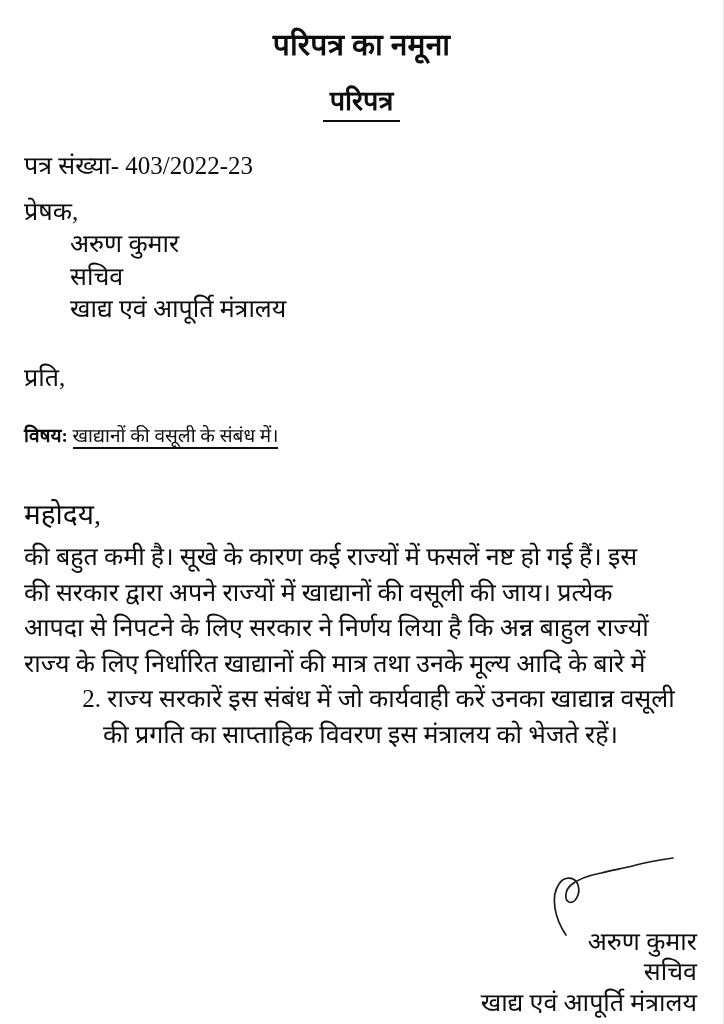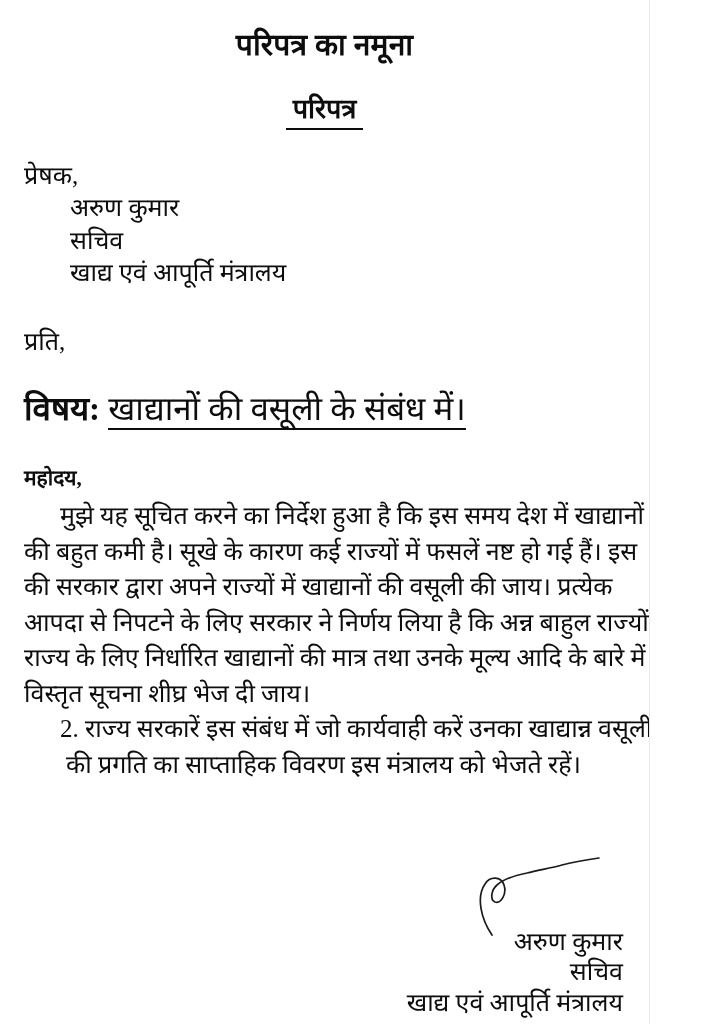"परिपत्र का नमूना" #page { width: 650px -> 724px }
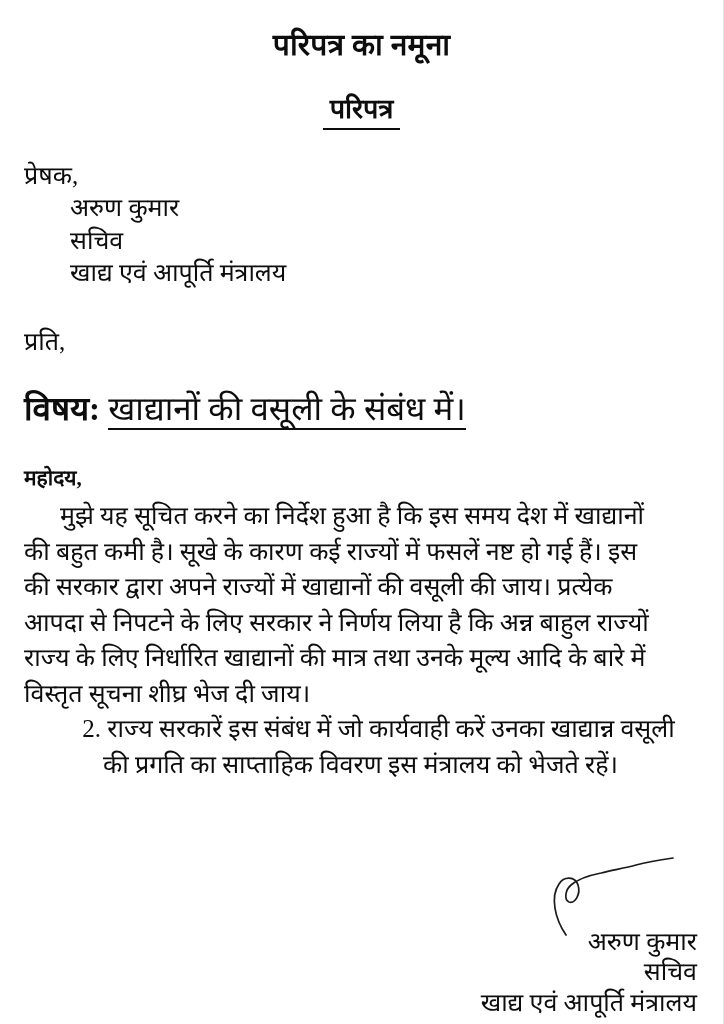"परिपत्र" .doc-subtitle-wrap { margin: 8px -> 0 }
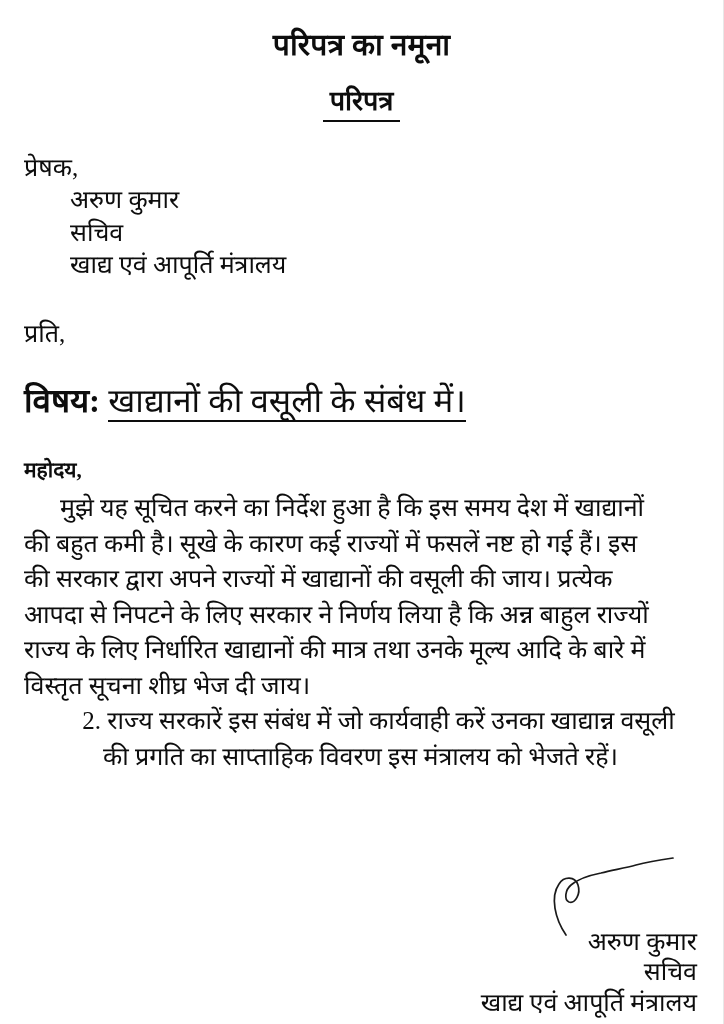"पत्र संख्या- 403/2022-23" span.meta-left { html: none -> <span>पत्र संख्या- 403/2022-23</span> }
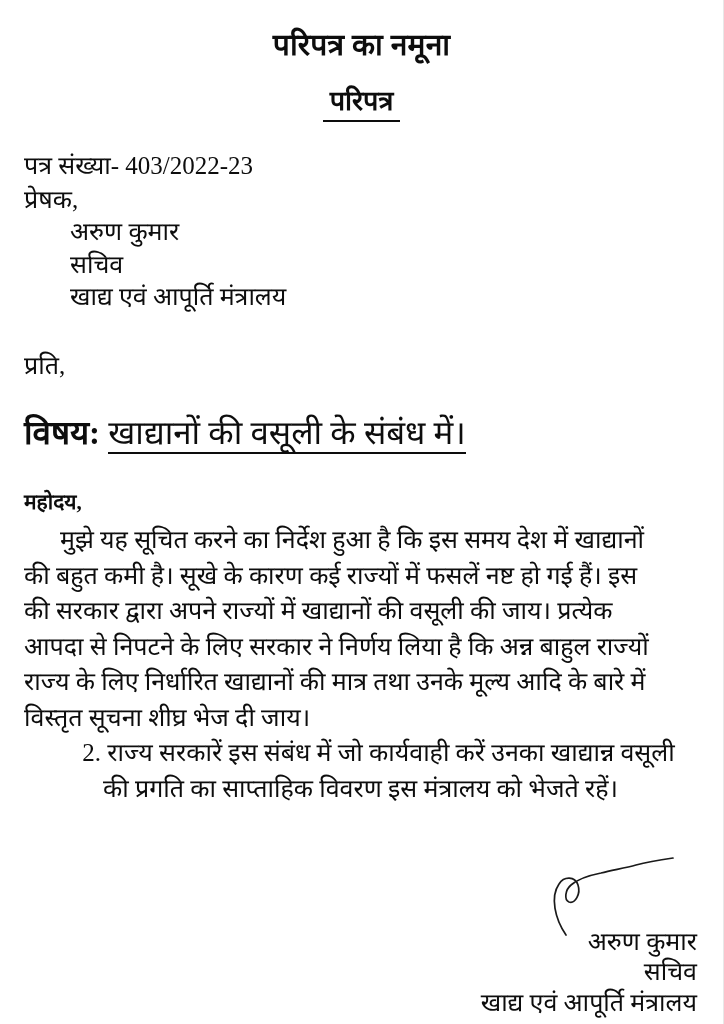"प्रेषक," .lead { margin-top: 2px -> 14px }
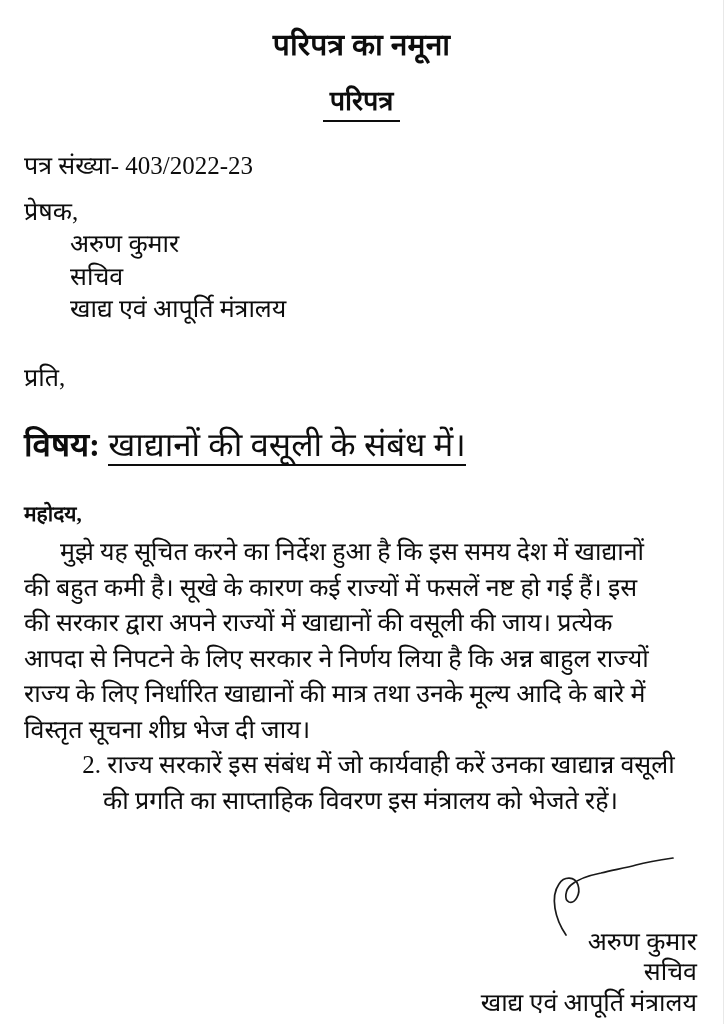"विषय: खाद्यानों की वसूली के" .subject-line { font-size: 33px -> 19px }
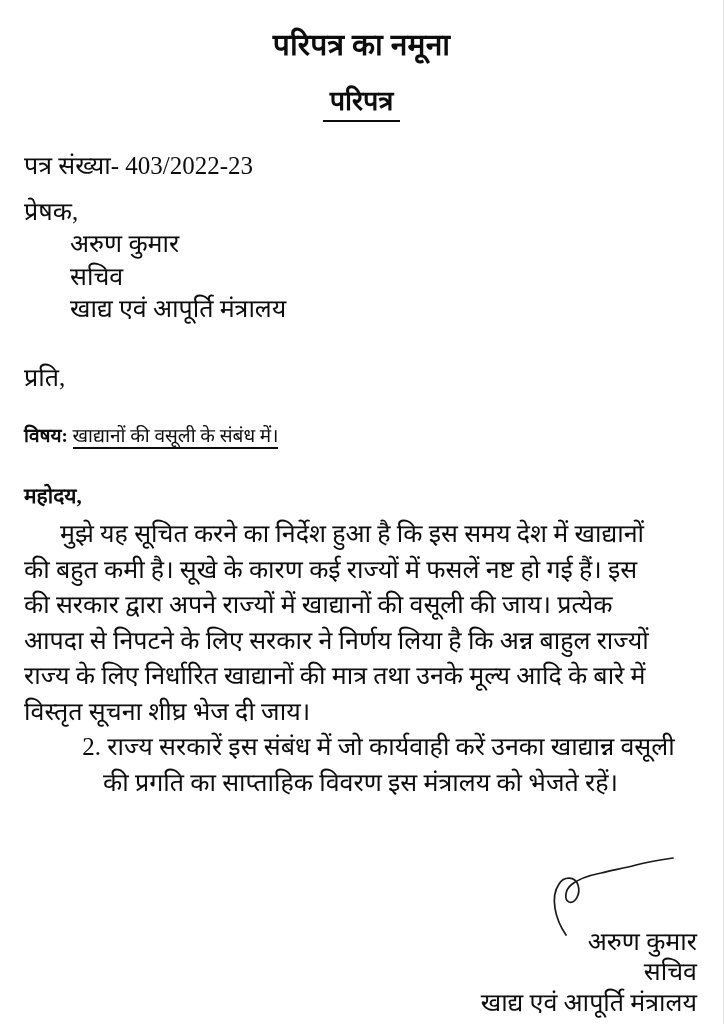"महोदय," .salutation { font-size: 21px -> 28px; font-weight: bold -> none; margin-top: 34px -> 48px }
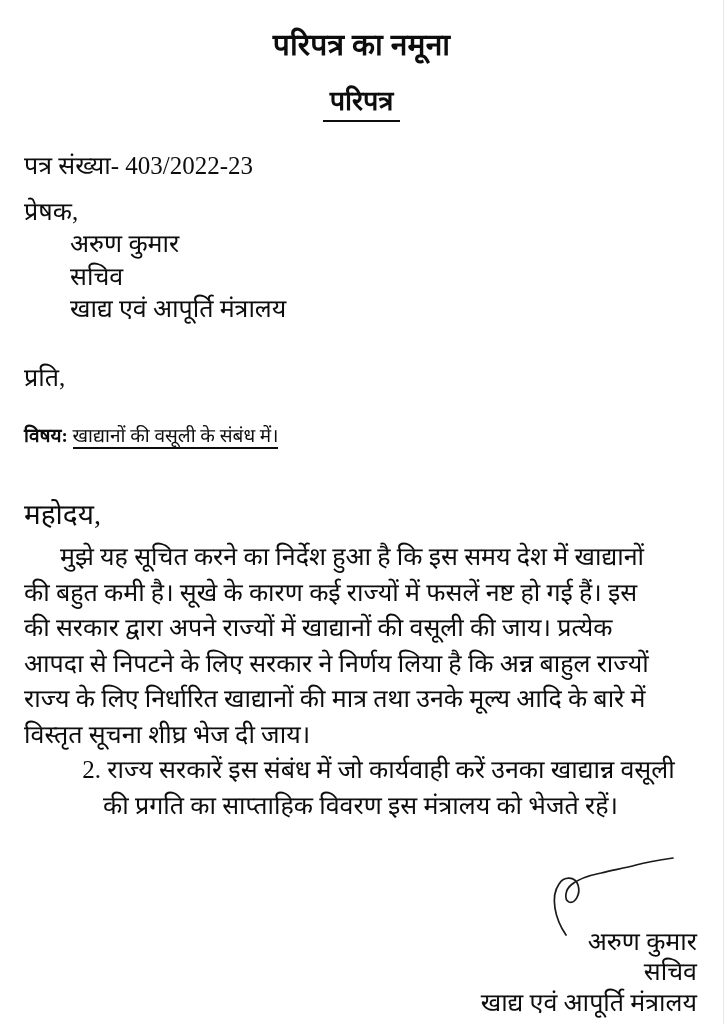"मुझे यह सूचित करने का" span.ln { html: <span>मुझे यह सूचित करने का निर्देश हुआ है कि इस समय देश में खाद्यानों</span> -> none }
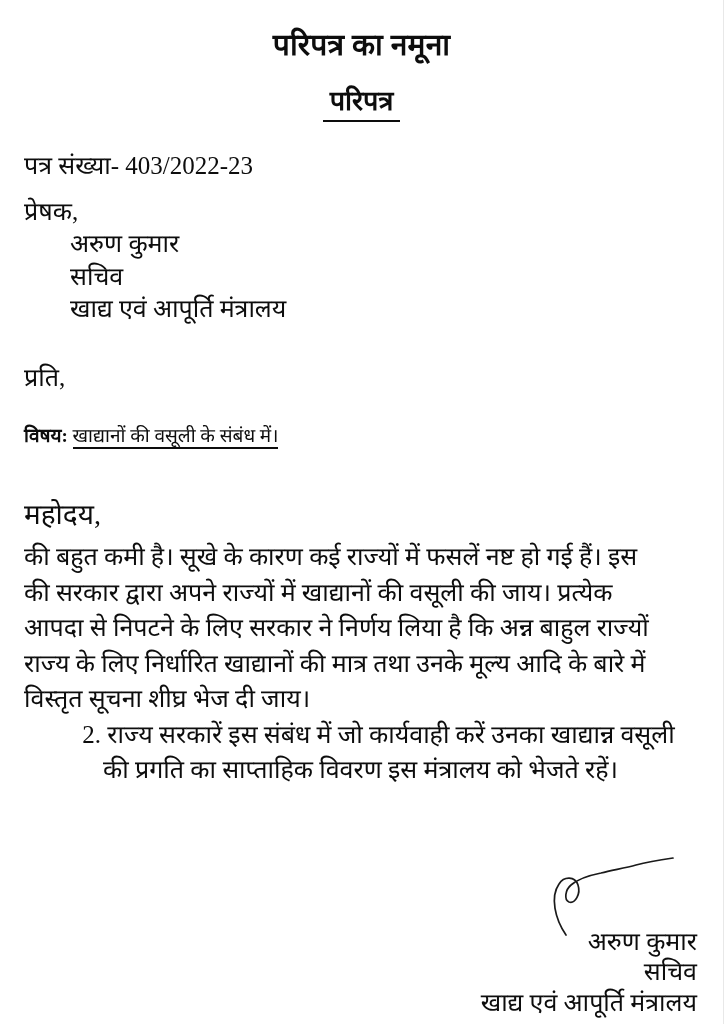"विस्तृत सूचना शीघ्र भेज दी" span.ln { html: <span>विस्तृत सूचना शीघ्र भेज दी जाय।</span> -> none }
